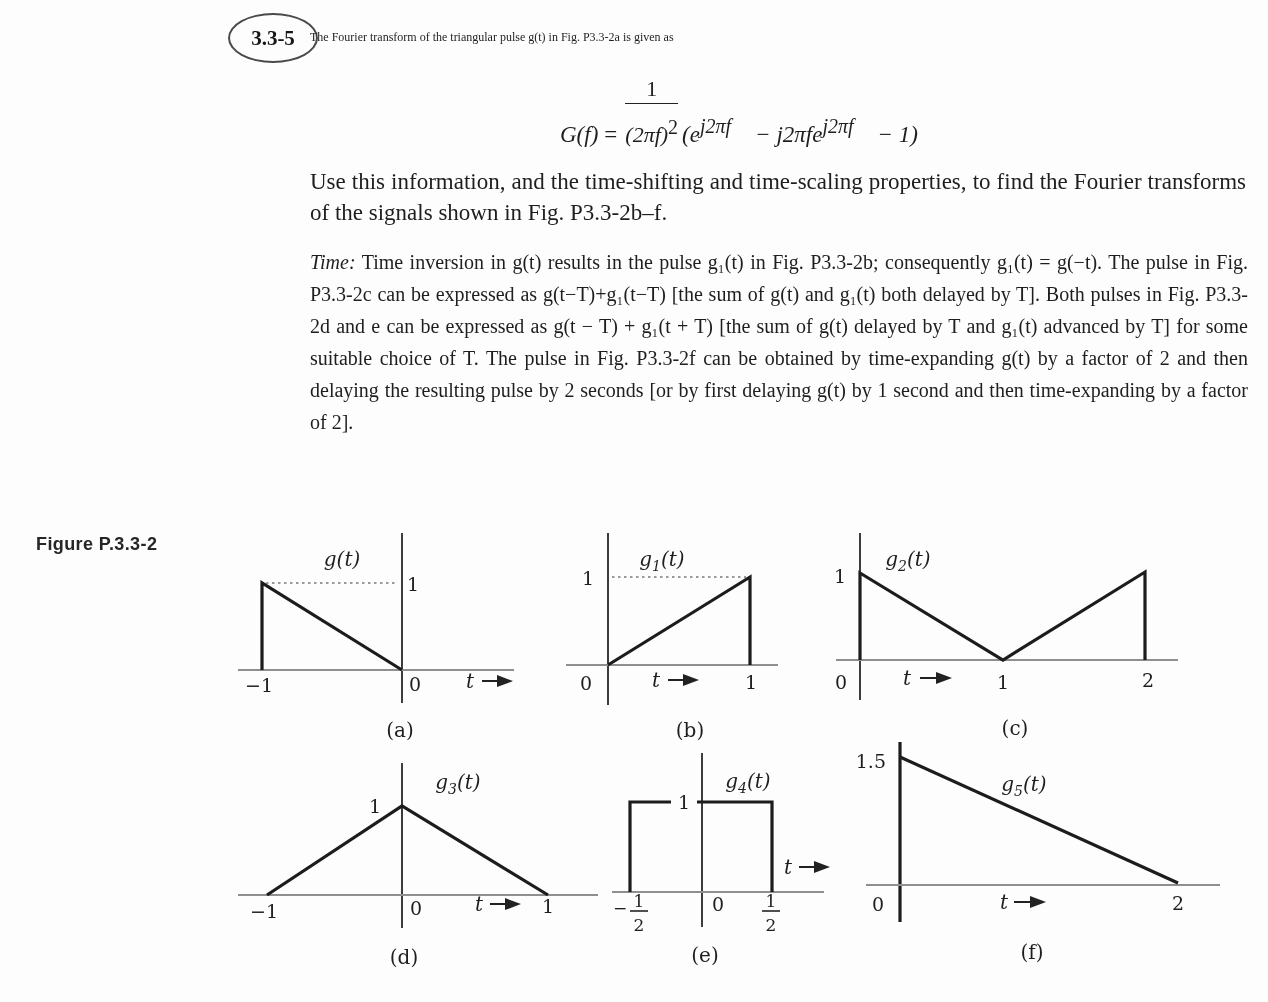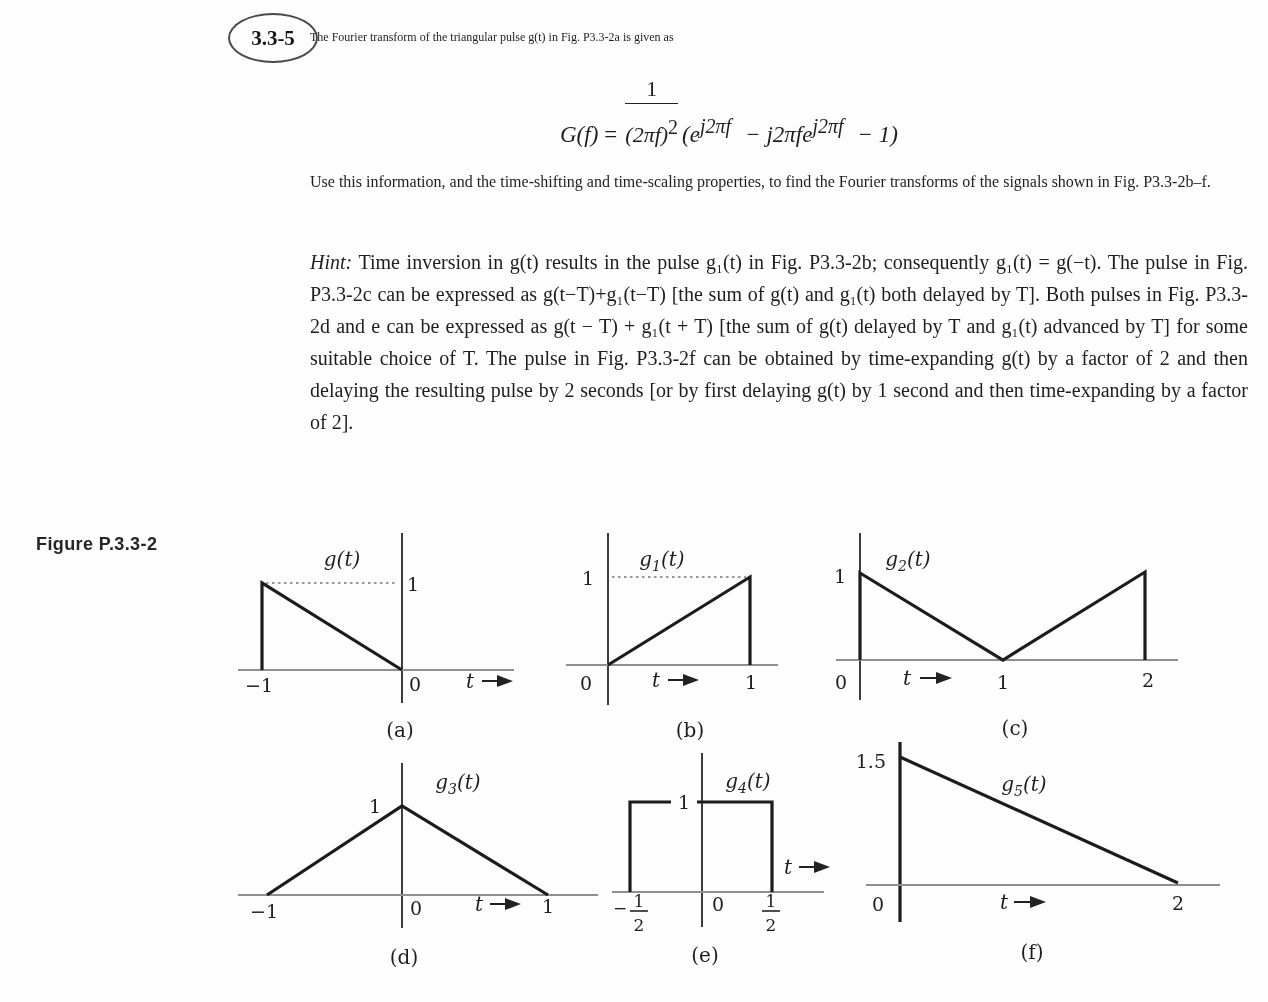"− j2πfe" .sp { margin-left: 14px -> 24px }
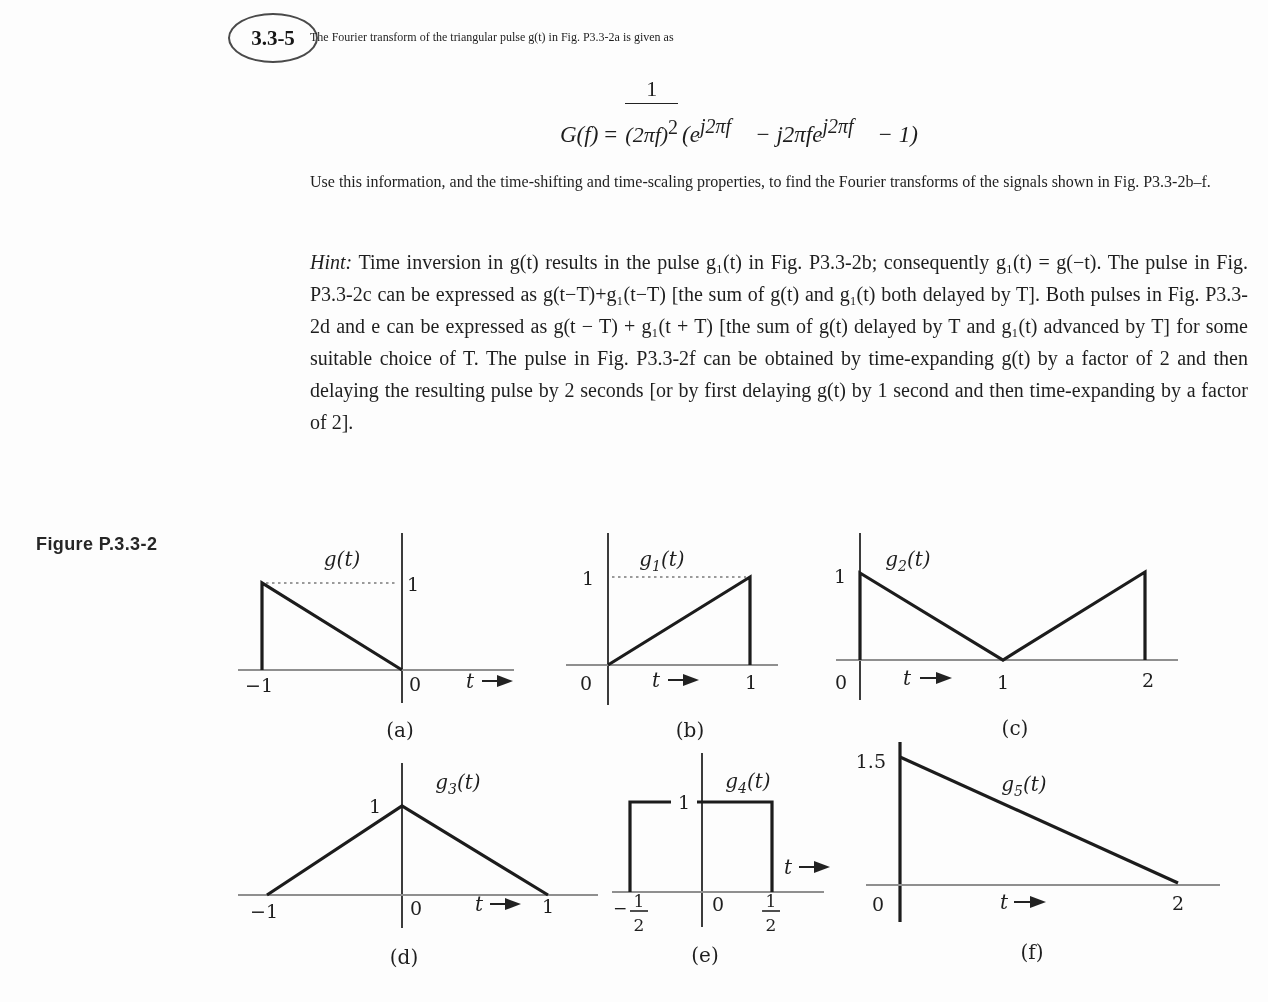"Use this information, and the" .para { font-size: 16px -> 23px }
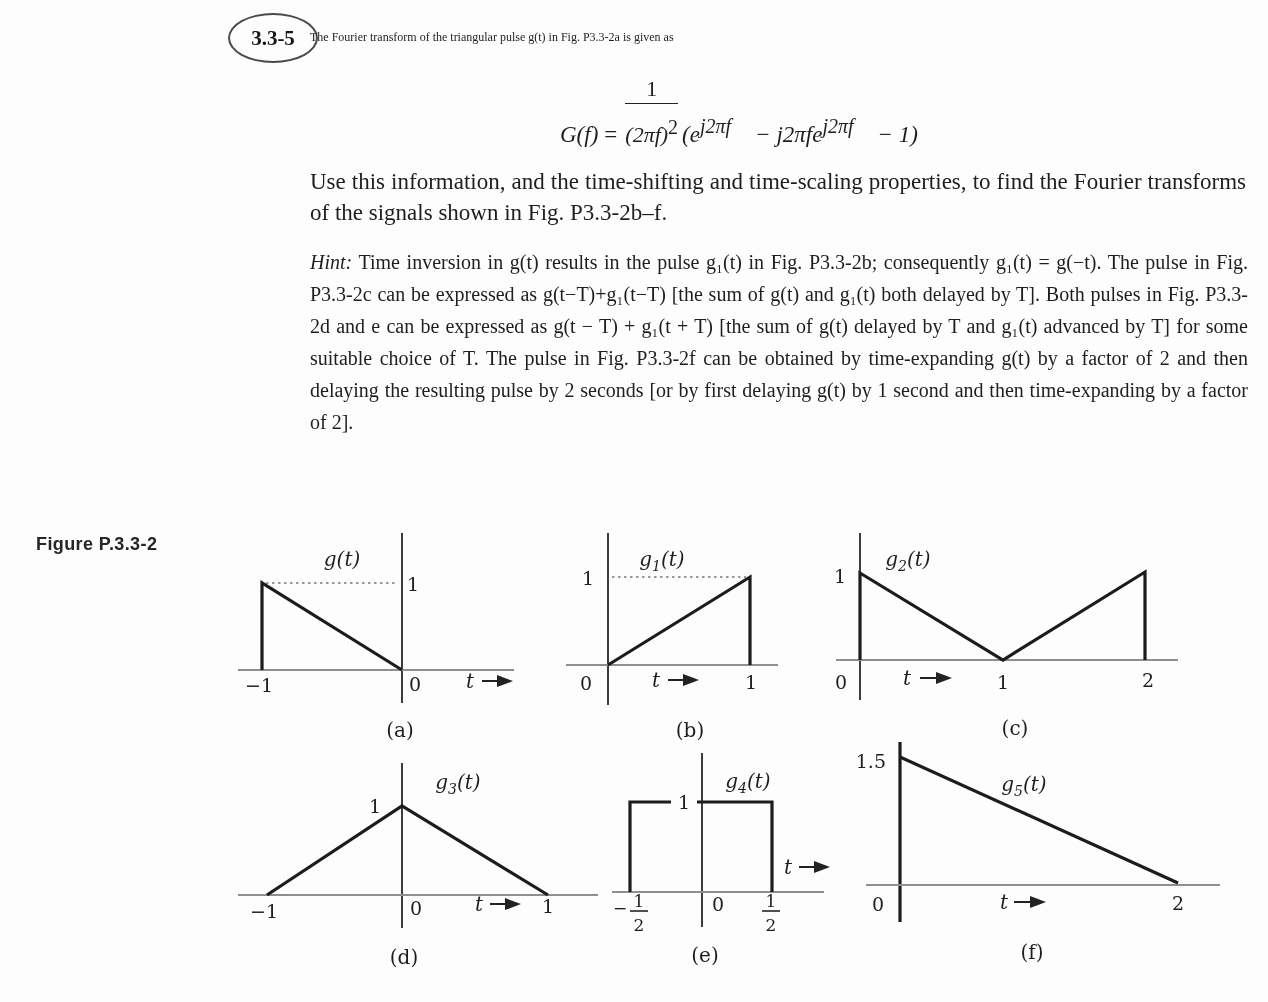"Hint:" span.it { text: Hint -> Time }
